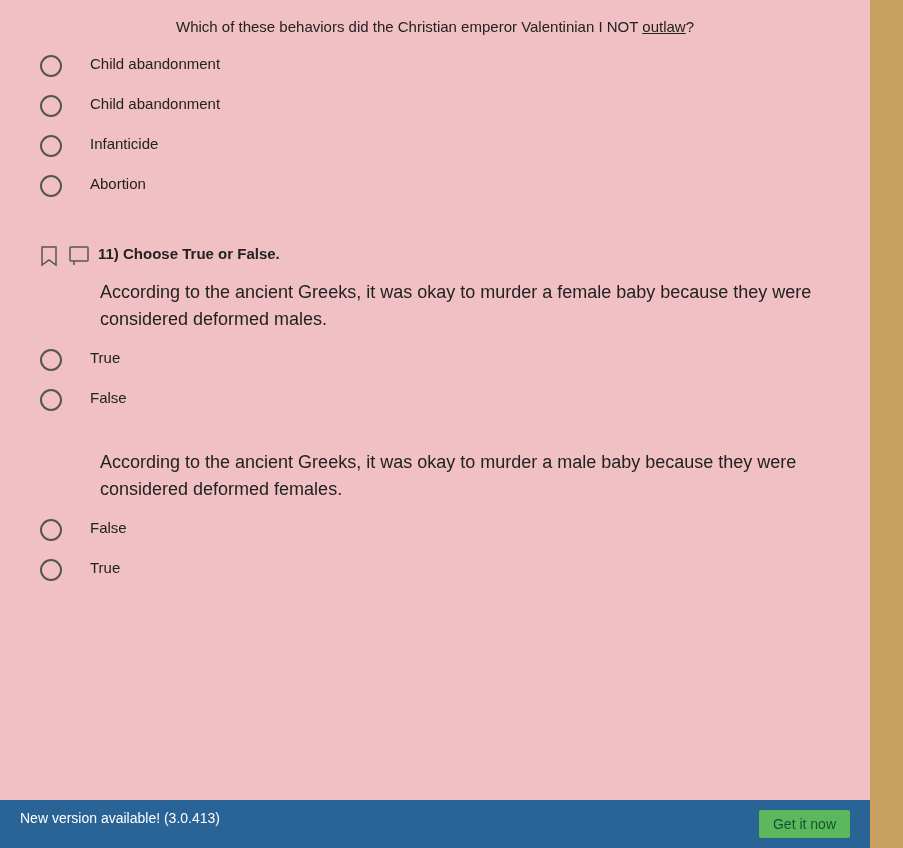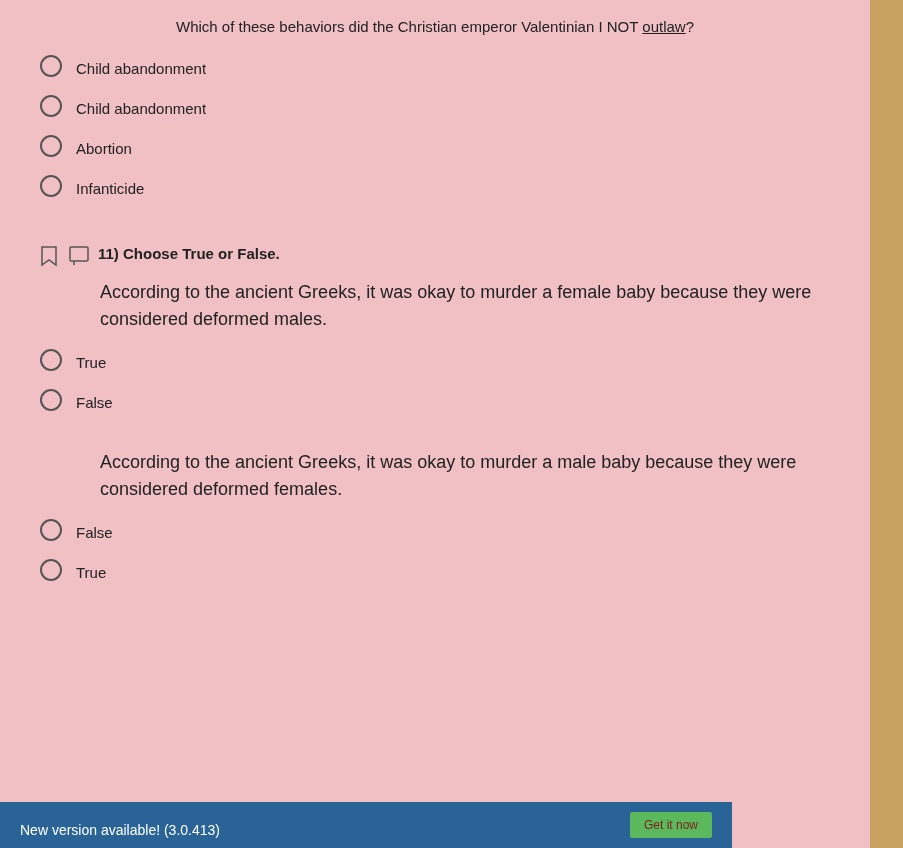"Child abandonment" .option-row { align-items: flex-end -> flex-start; gap: none -> 14px }
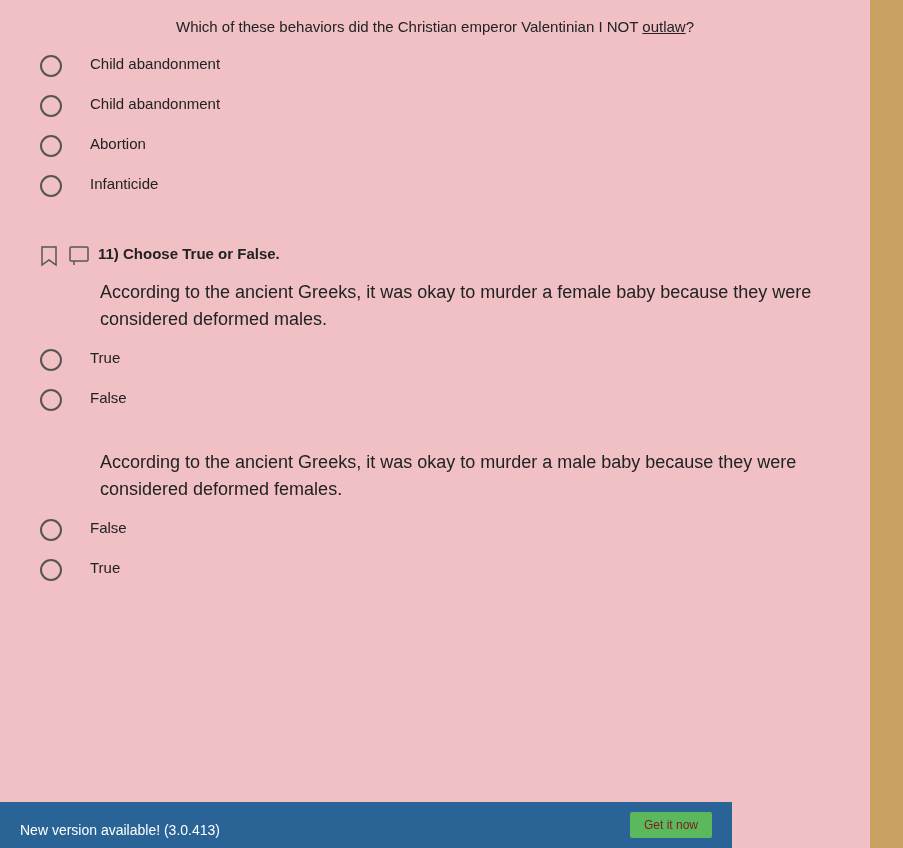"Abortion" div.option-row { order: before "Infanticide" -> after "Infanticide" }
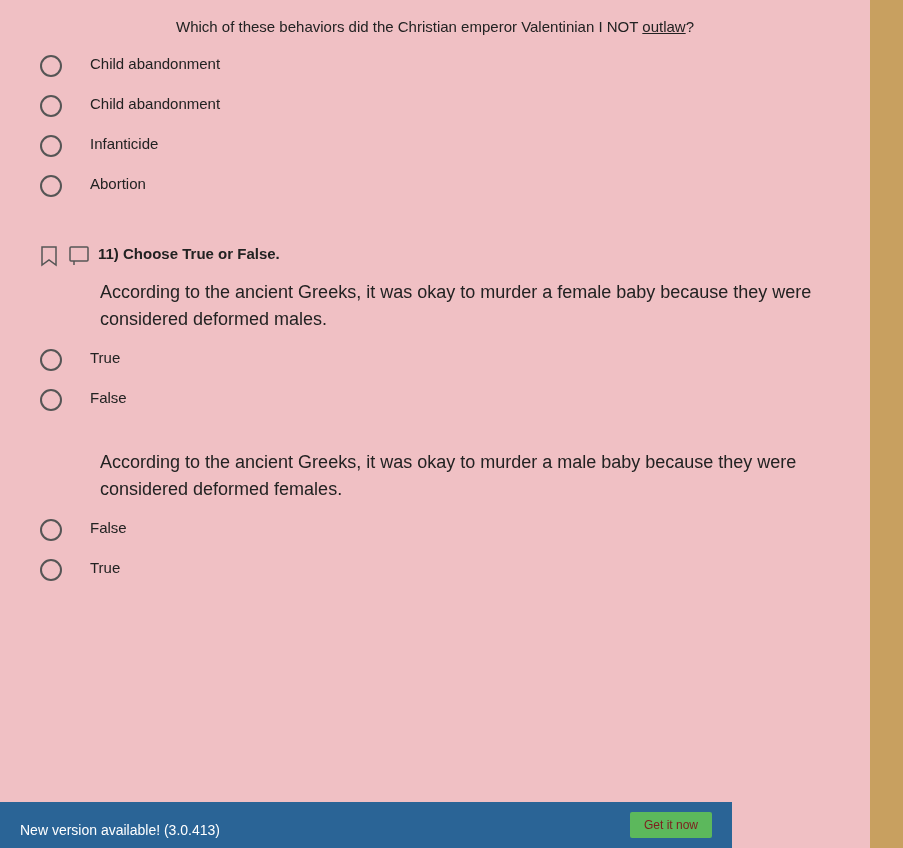"New version available! (3.0.413)" .bottom-bar { align-items: flex-end -> flex-start; width: 732px -> 870px }
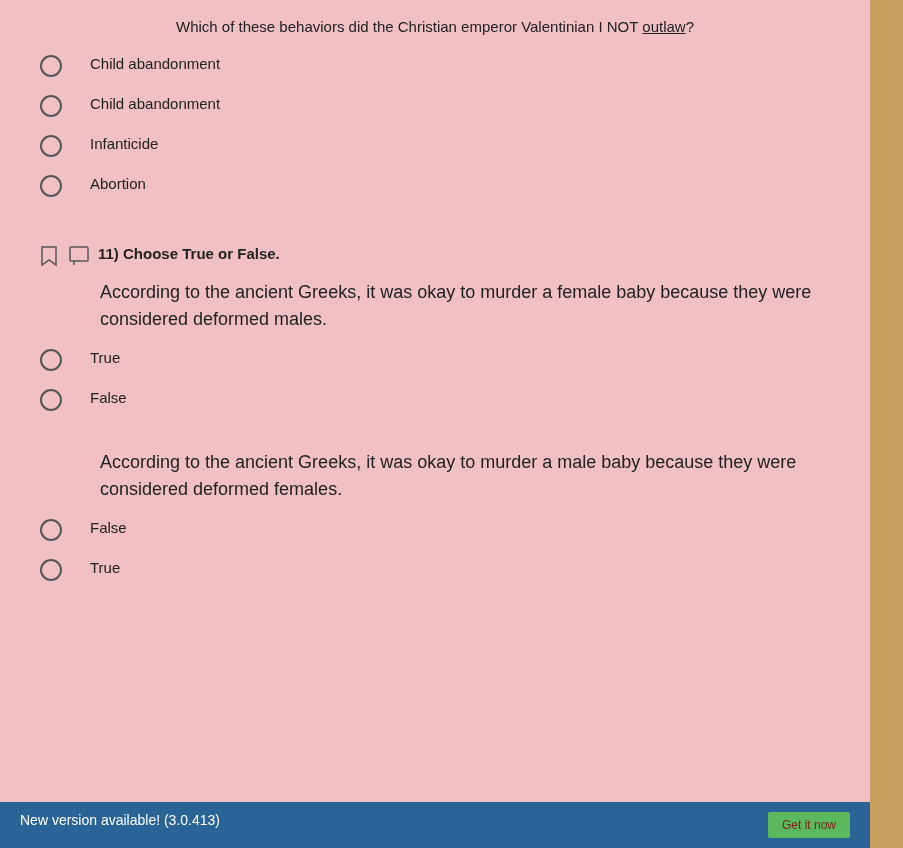"Get it now" .get-it-now-btn { color: #7f1d1d -> #14532d; font-size: 12px -> 14px }
